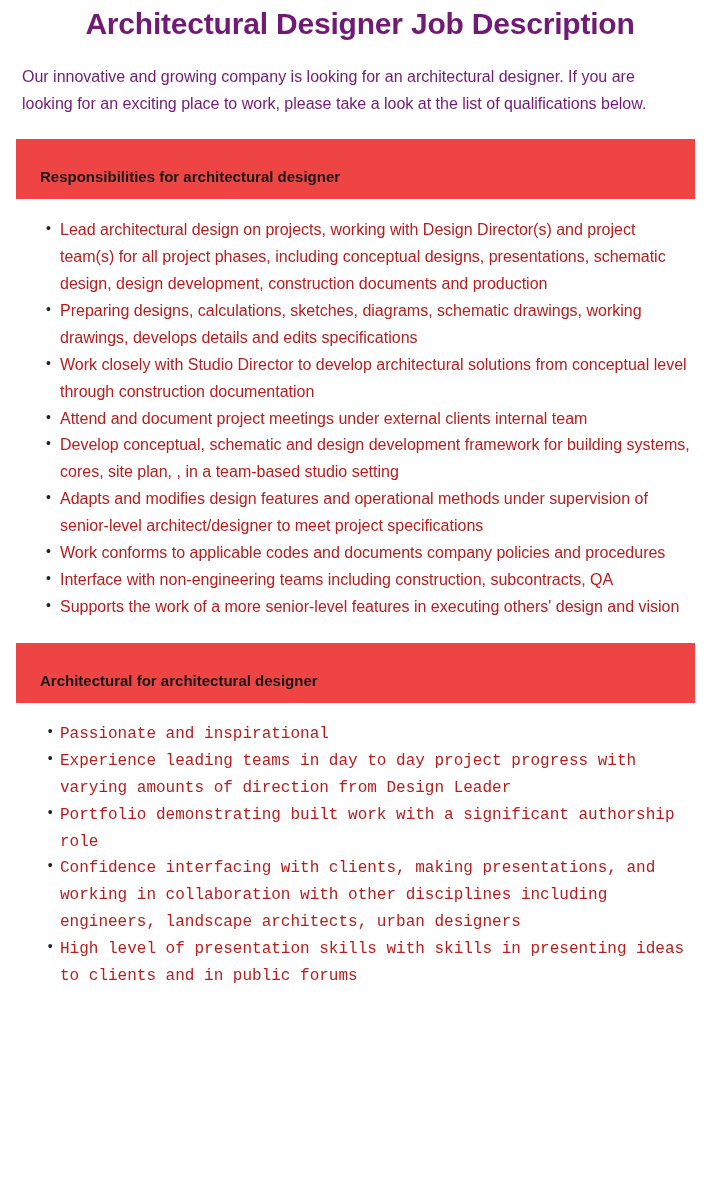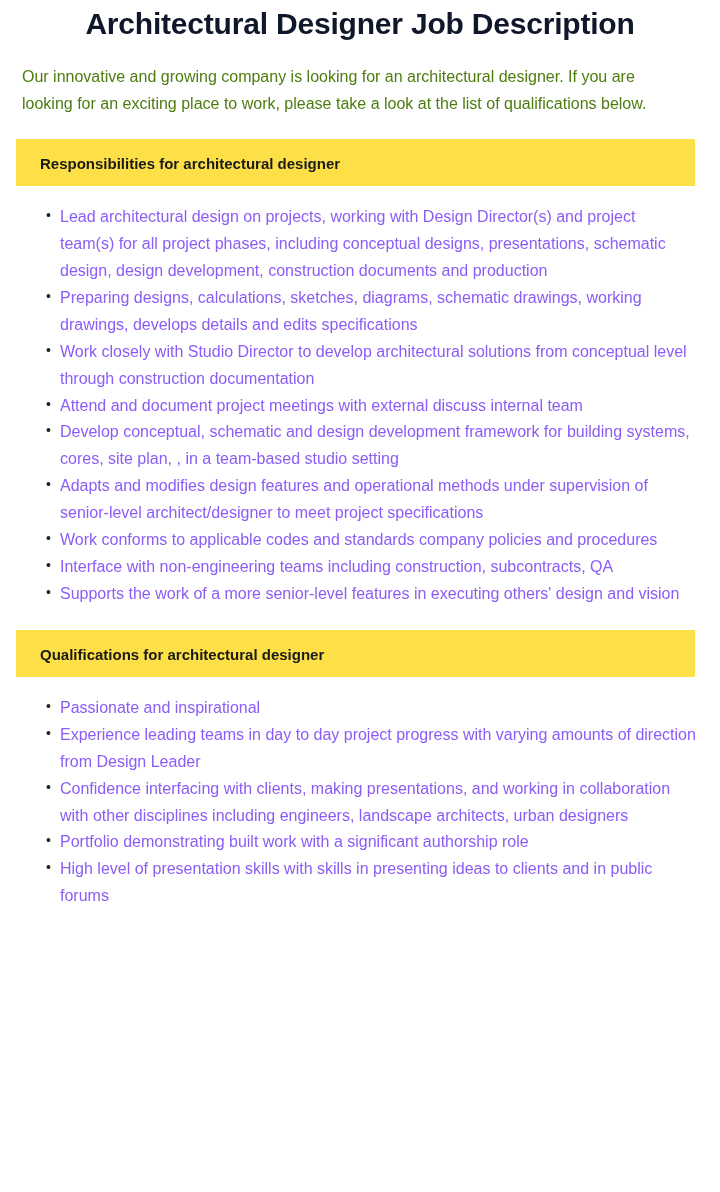"Architectural Designer Job Description" .doc-title { color: #0f172a -> #701a75 }
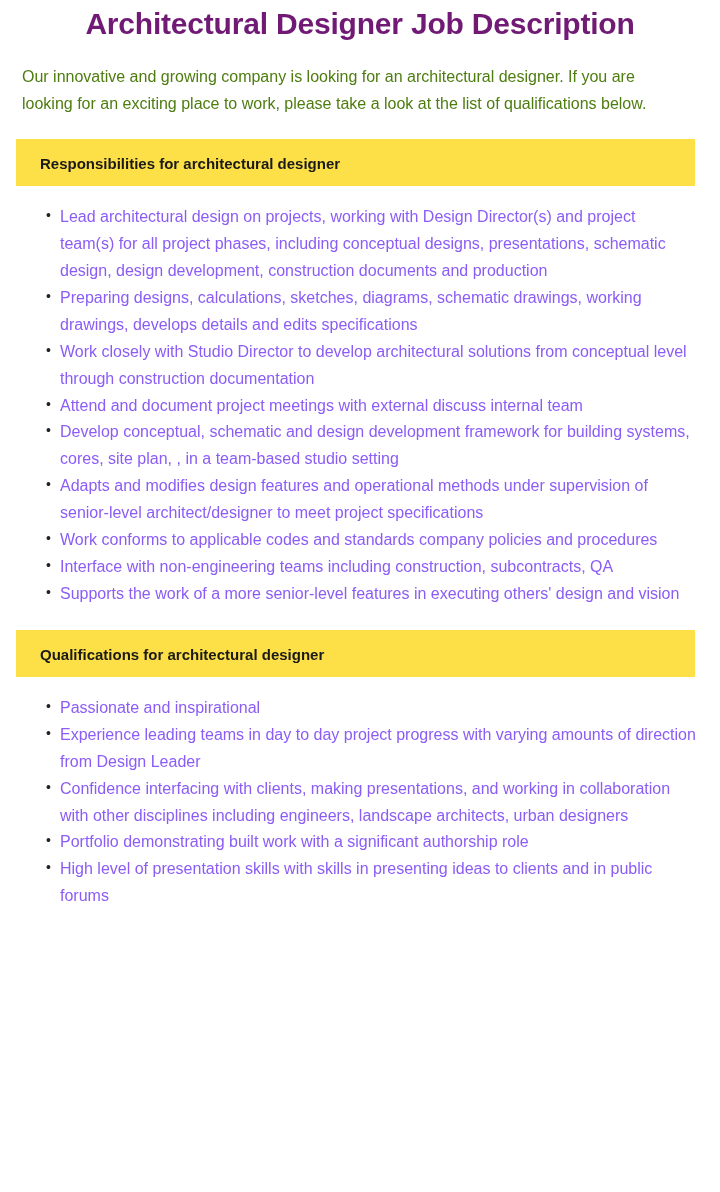"Our innovative and growing company" .intro { color: #4d7c0f -> #701a75 }
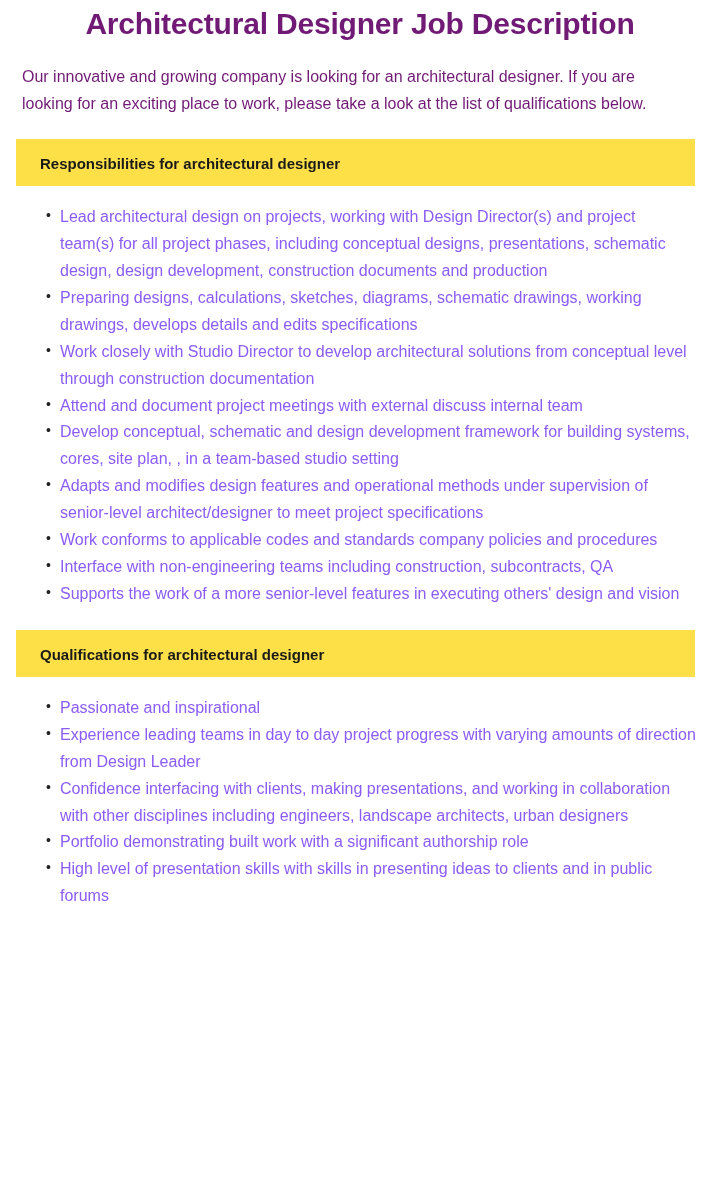"Responsibilities for architectural" .section-header { background: #fde047 -> #ef4444; padding: 15px 0 13px 24px -> 28px 0 13px 24px }
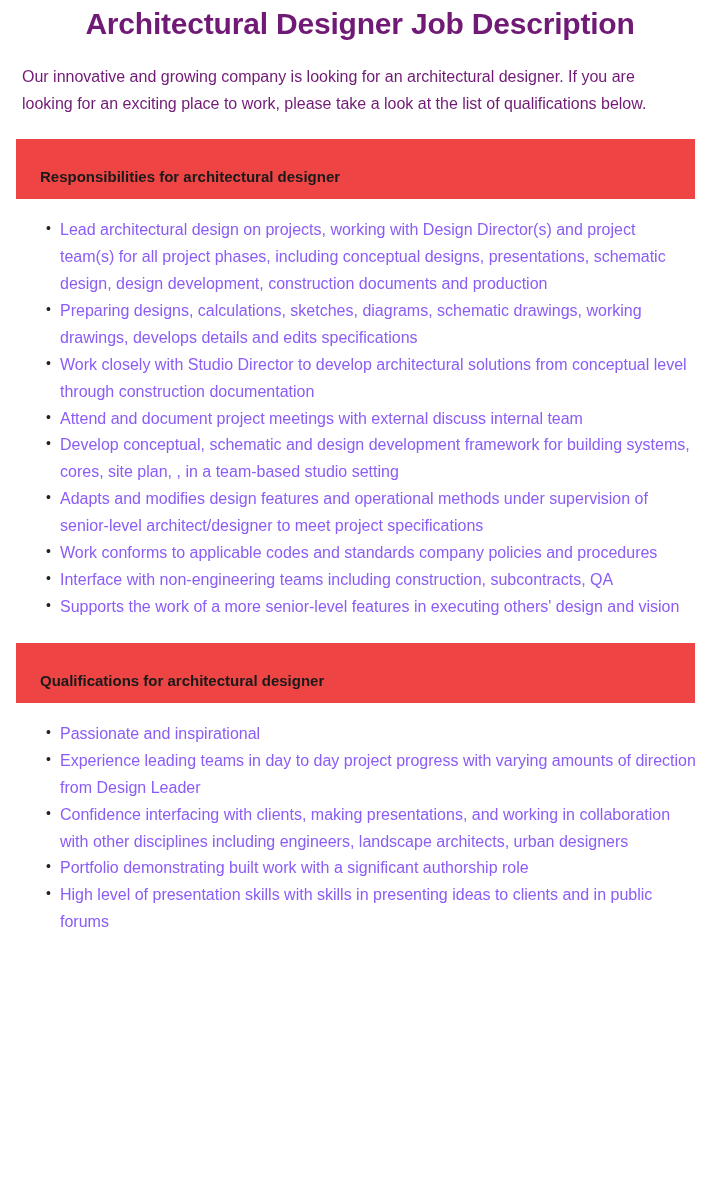"Lead architectural design on projects," .bullet-list li { color: #8b5cf6 -> #b91c1c }
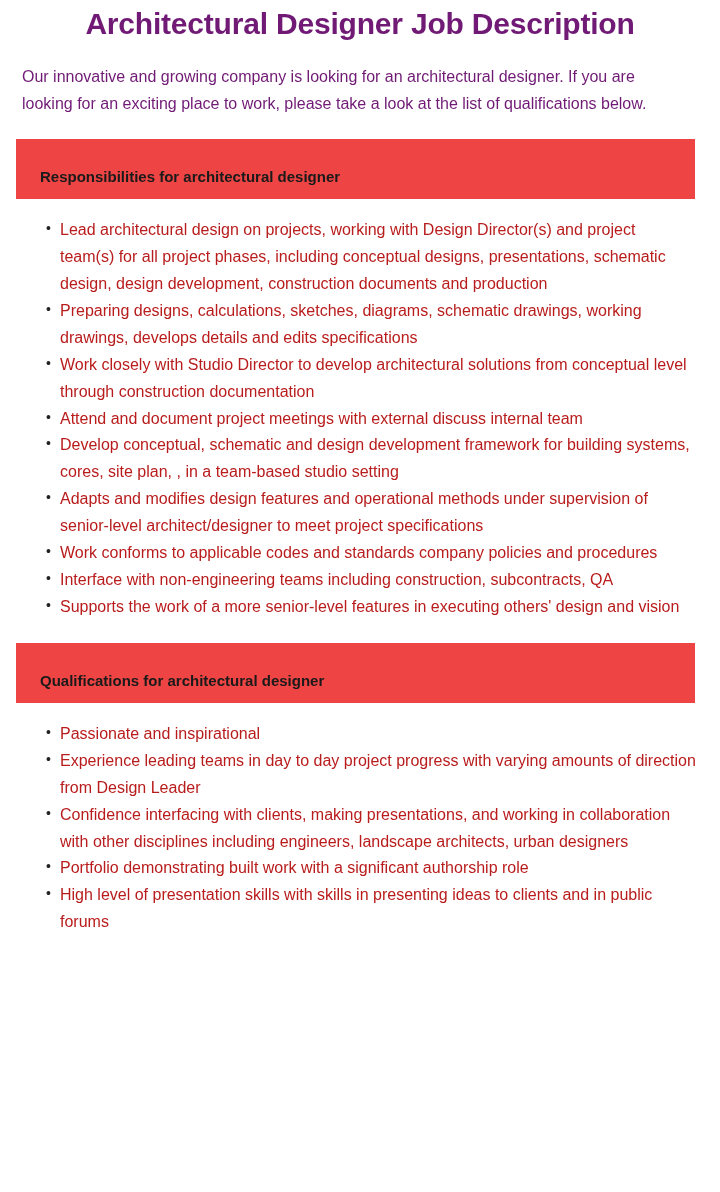"Attend and document project meetings" li { text: with external discuss -> under external clients }
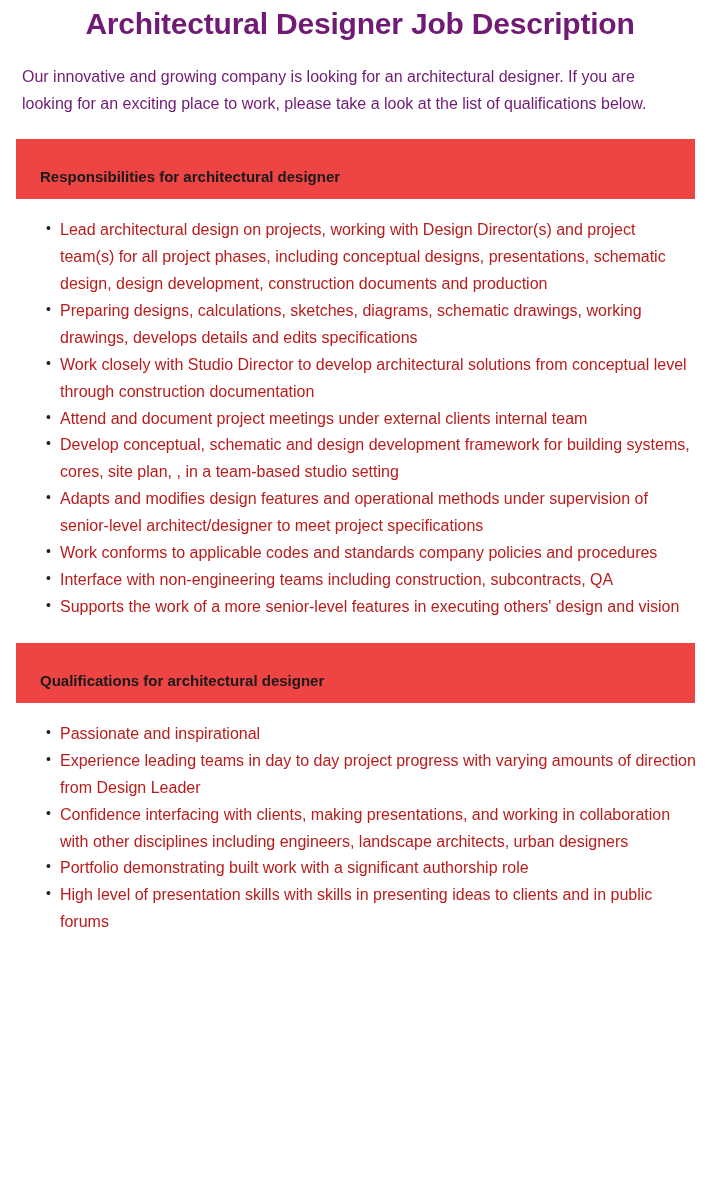"Work conforms to applicable codes" li { text: standards -> documents }
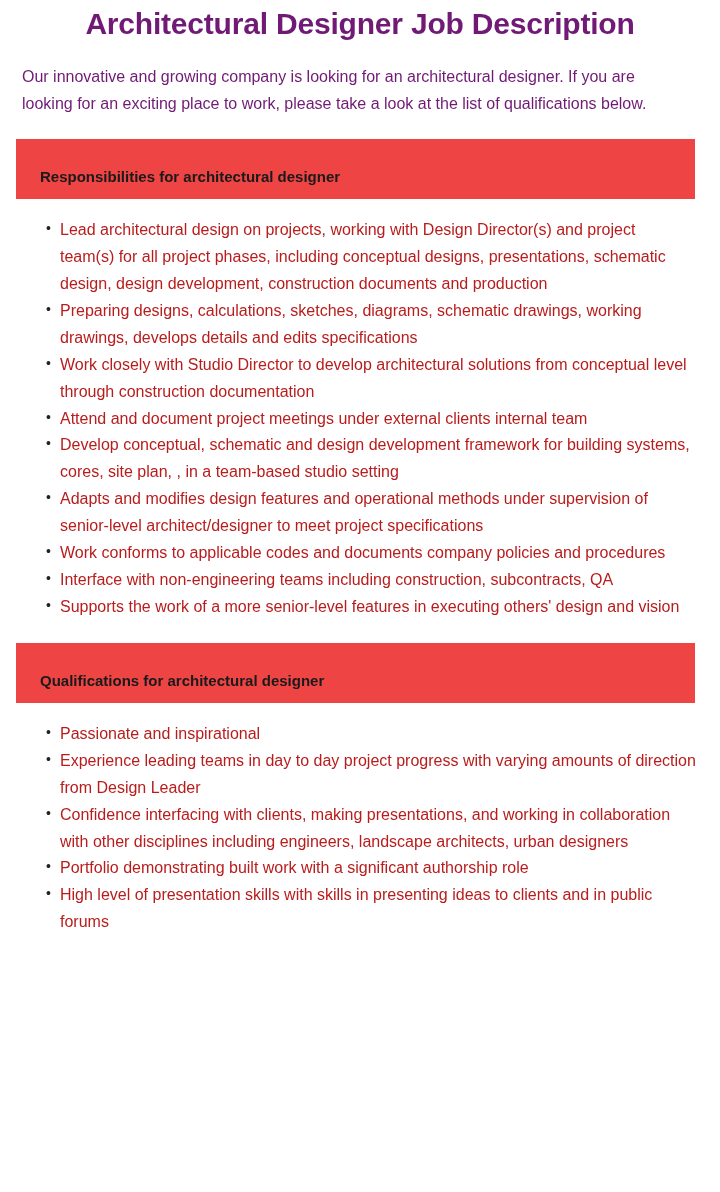"Qualifications for architectural" div.section-header { text: Qualifications -> Architectural }
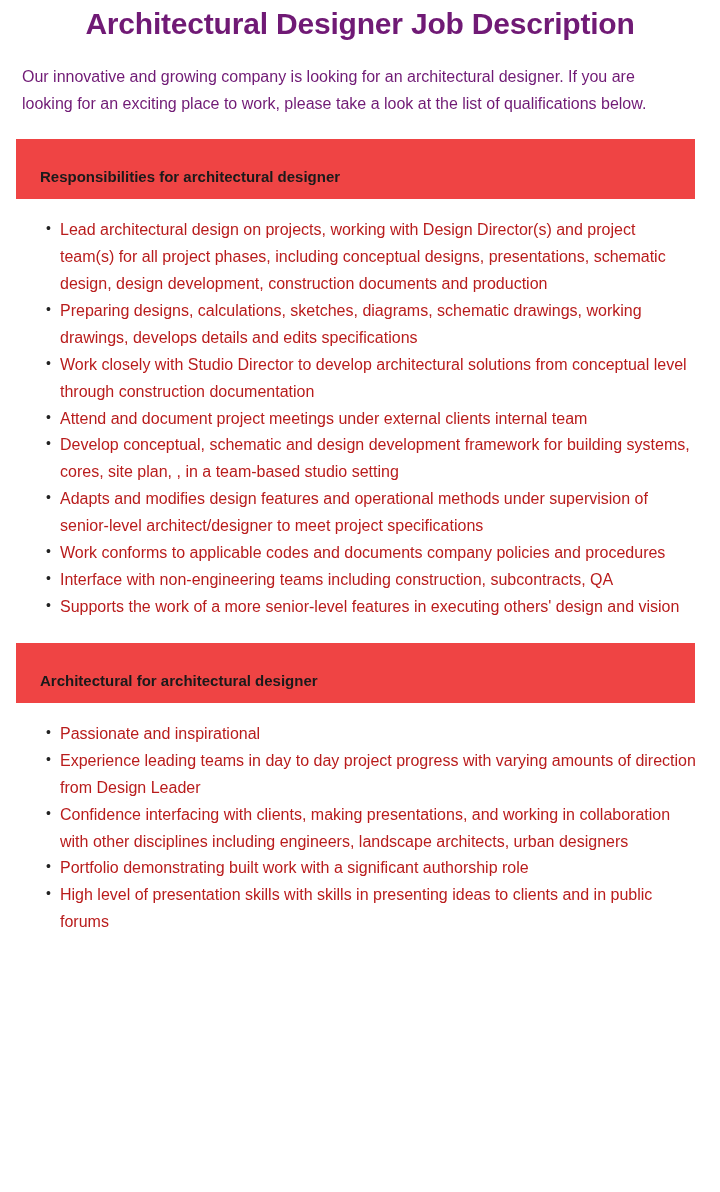"Passionate and inspirational" .section-qualifications .bullet-list { font-family: none -> Liberation Mono, monospace }
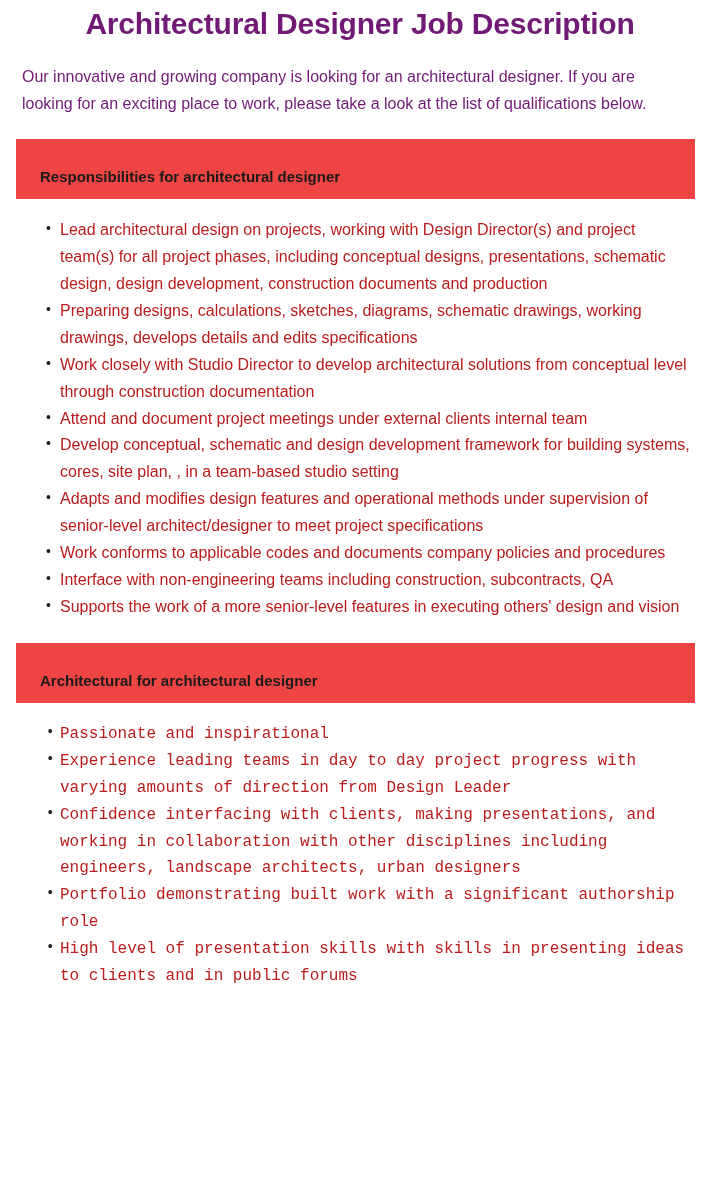"Confidence interfacing with clients," li { order: before "Portfolio demonstrating built work with" -> after "Portfolio demonstrating built work with" }
